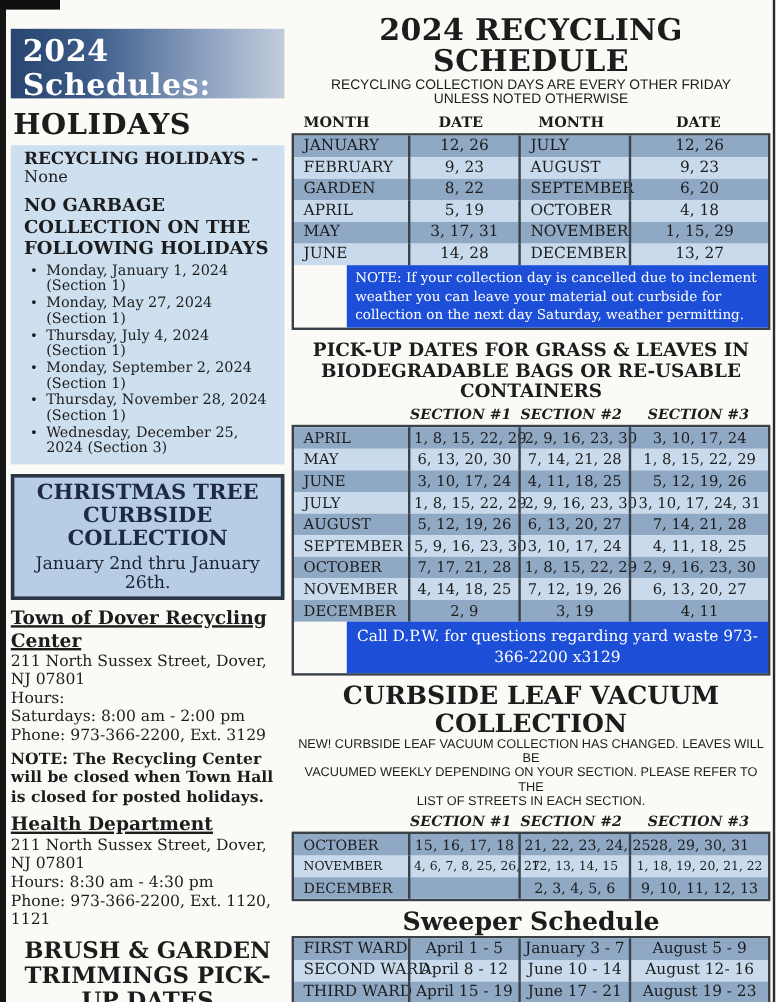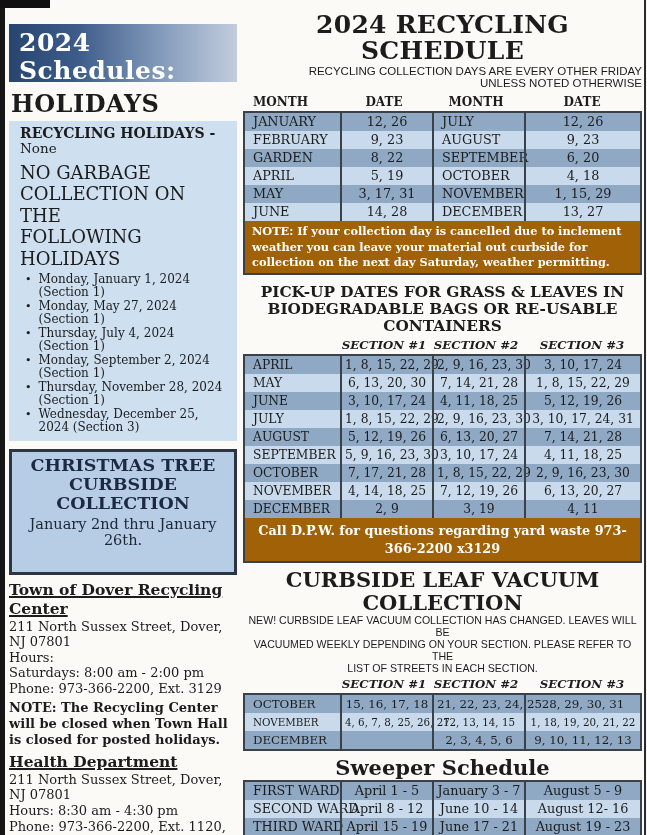"RECYCLING COLLECTION DAYS ARE EVERY" .r-sub { text-align: right -> center }
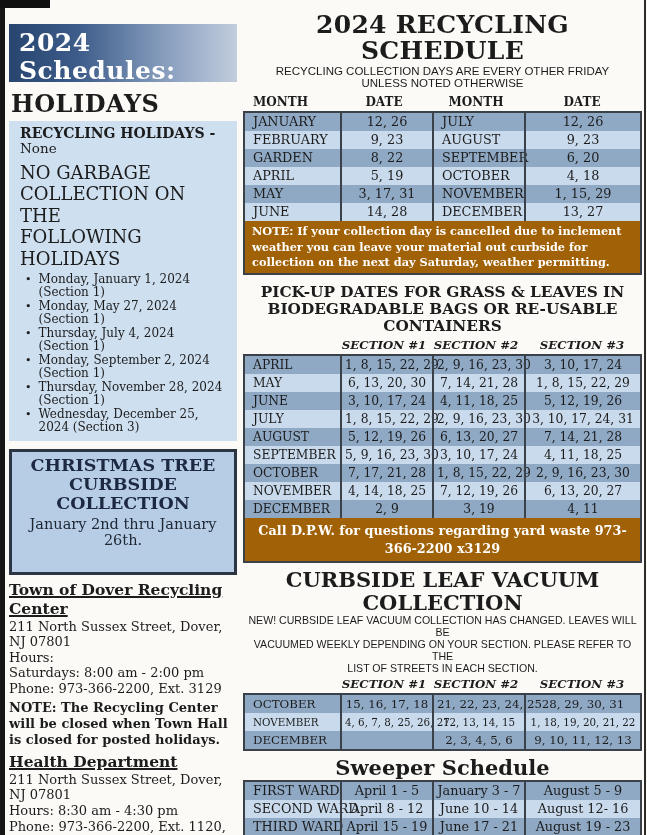"NO GARBAGE COLLECTION ON THE" .panel .nog { font-size: 18px -> 15px; font-weight: normal -> bold }
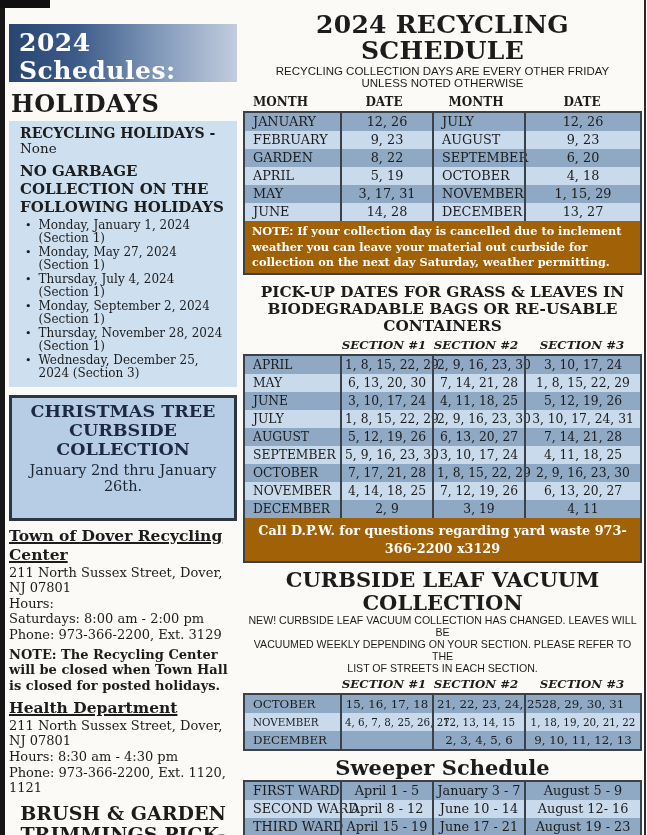"NOTE: If your collection day" .notebar { background: #a16207 -> #1d4ed8; font-weight: bold -> normal; margin-left: none -> 44px }
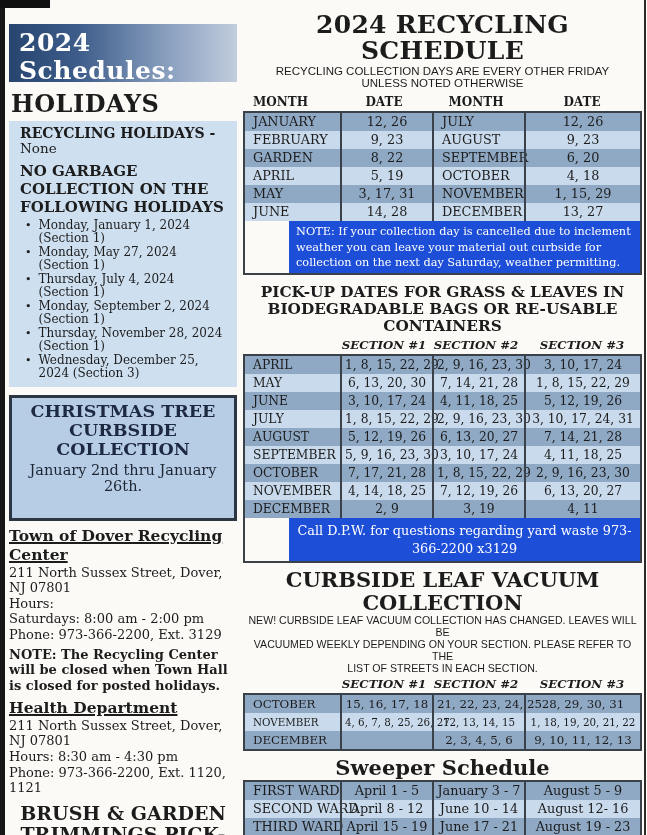"CHRISTMAS TREE" .xmas { padding: 4px 3px 24px -> 4px 3px 3px }
